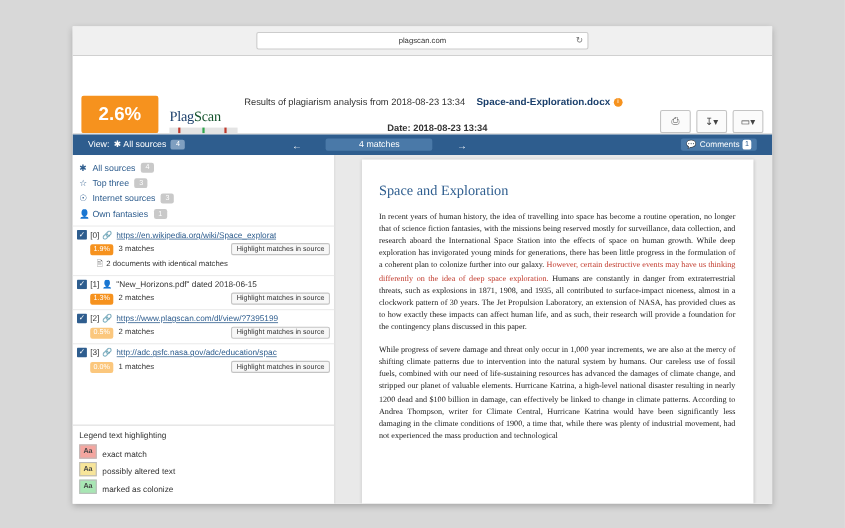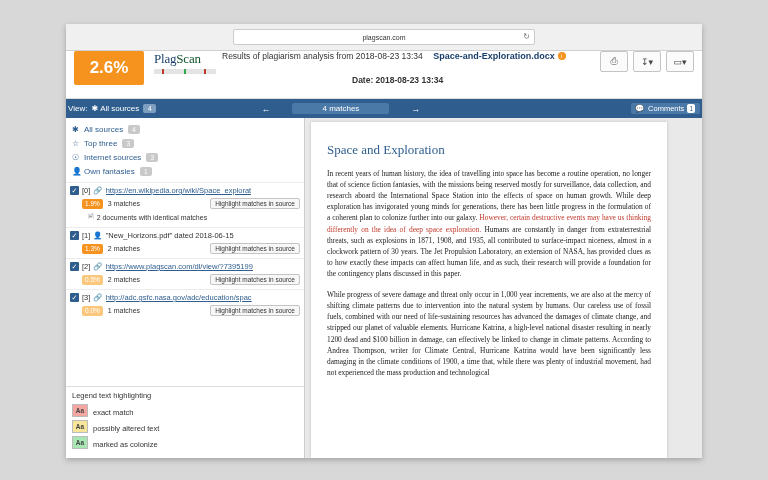"2.6%" .app-header { align-items: flex-start -> flex-end; height: 48px -> 71px }
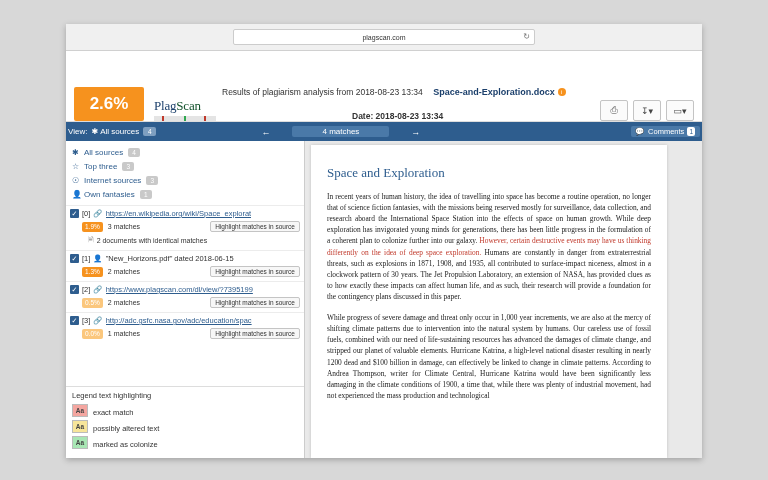"View:" .blue-bar { padding: 0 2px -> 0 14px }
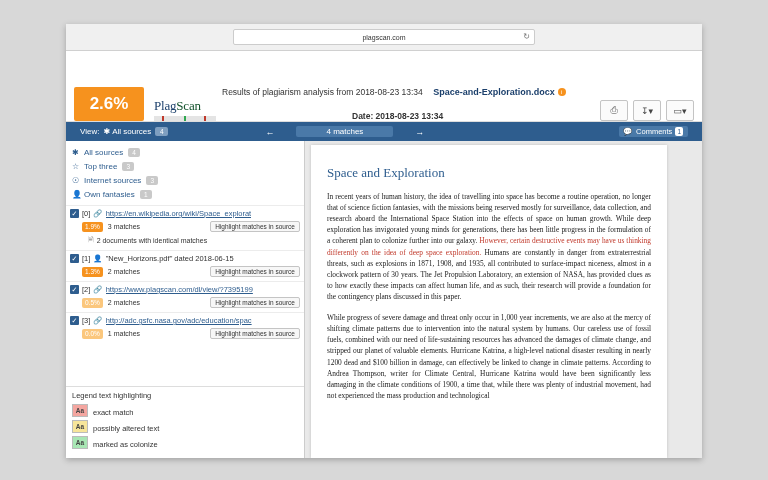"Space and Exploration" .doc-pane { justify-content: none -> center }
